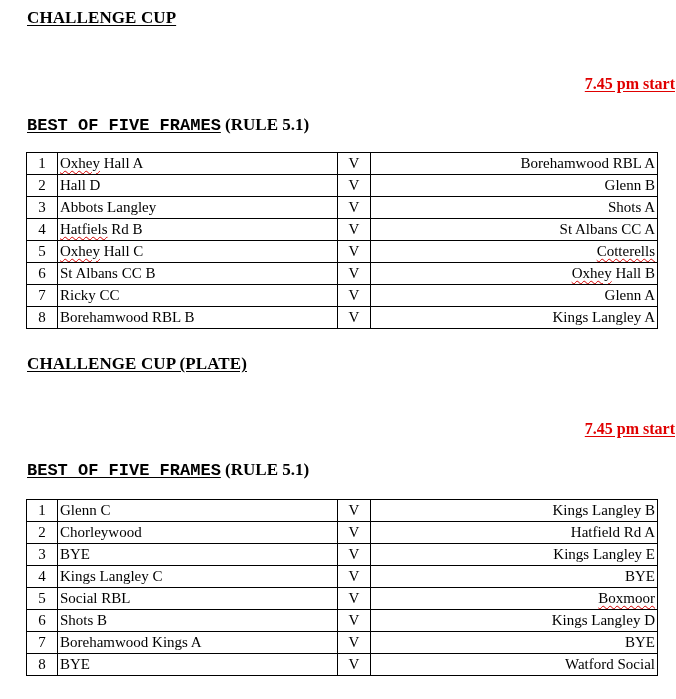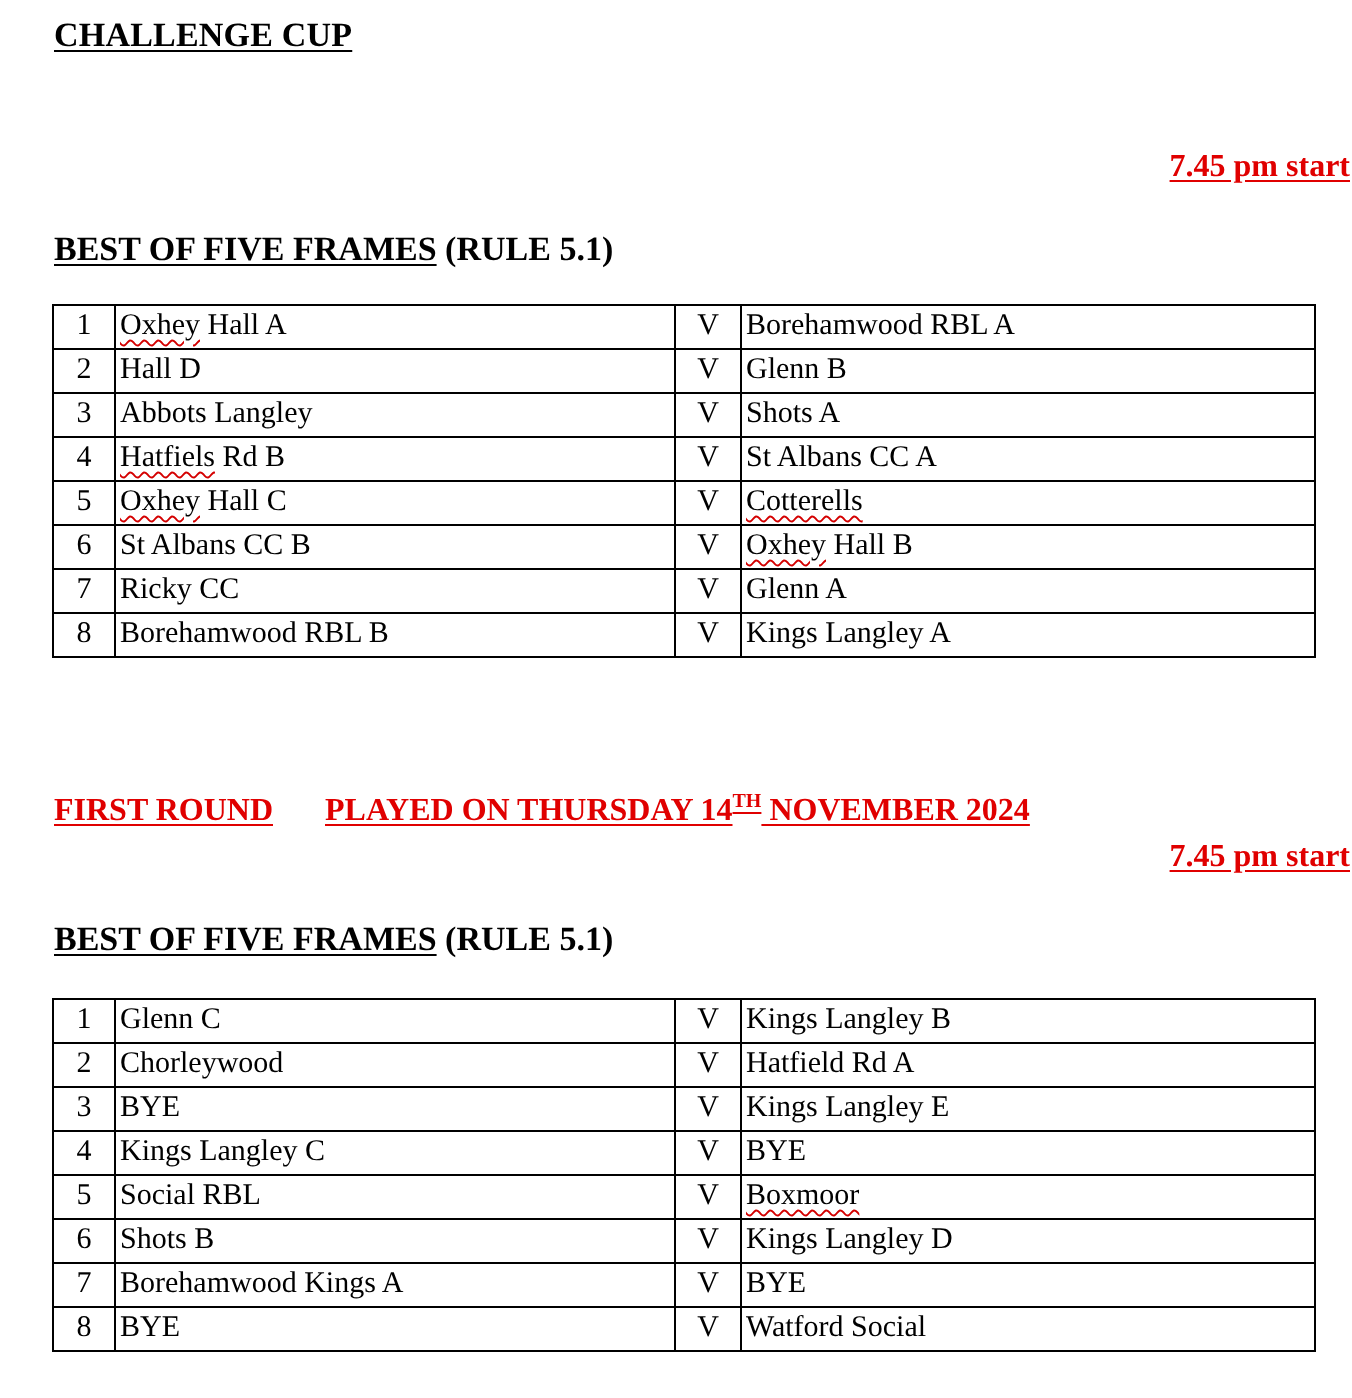"BEST OF FIVE FRAMES" .h-rule .u { font-family: none -> Liberation Mono, monospace }
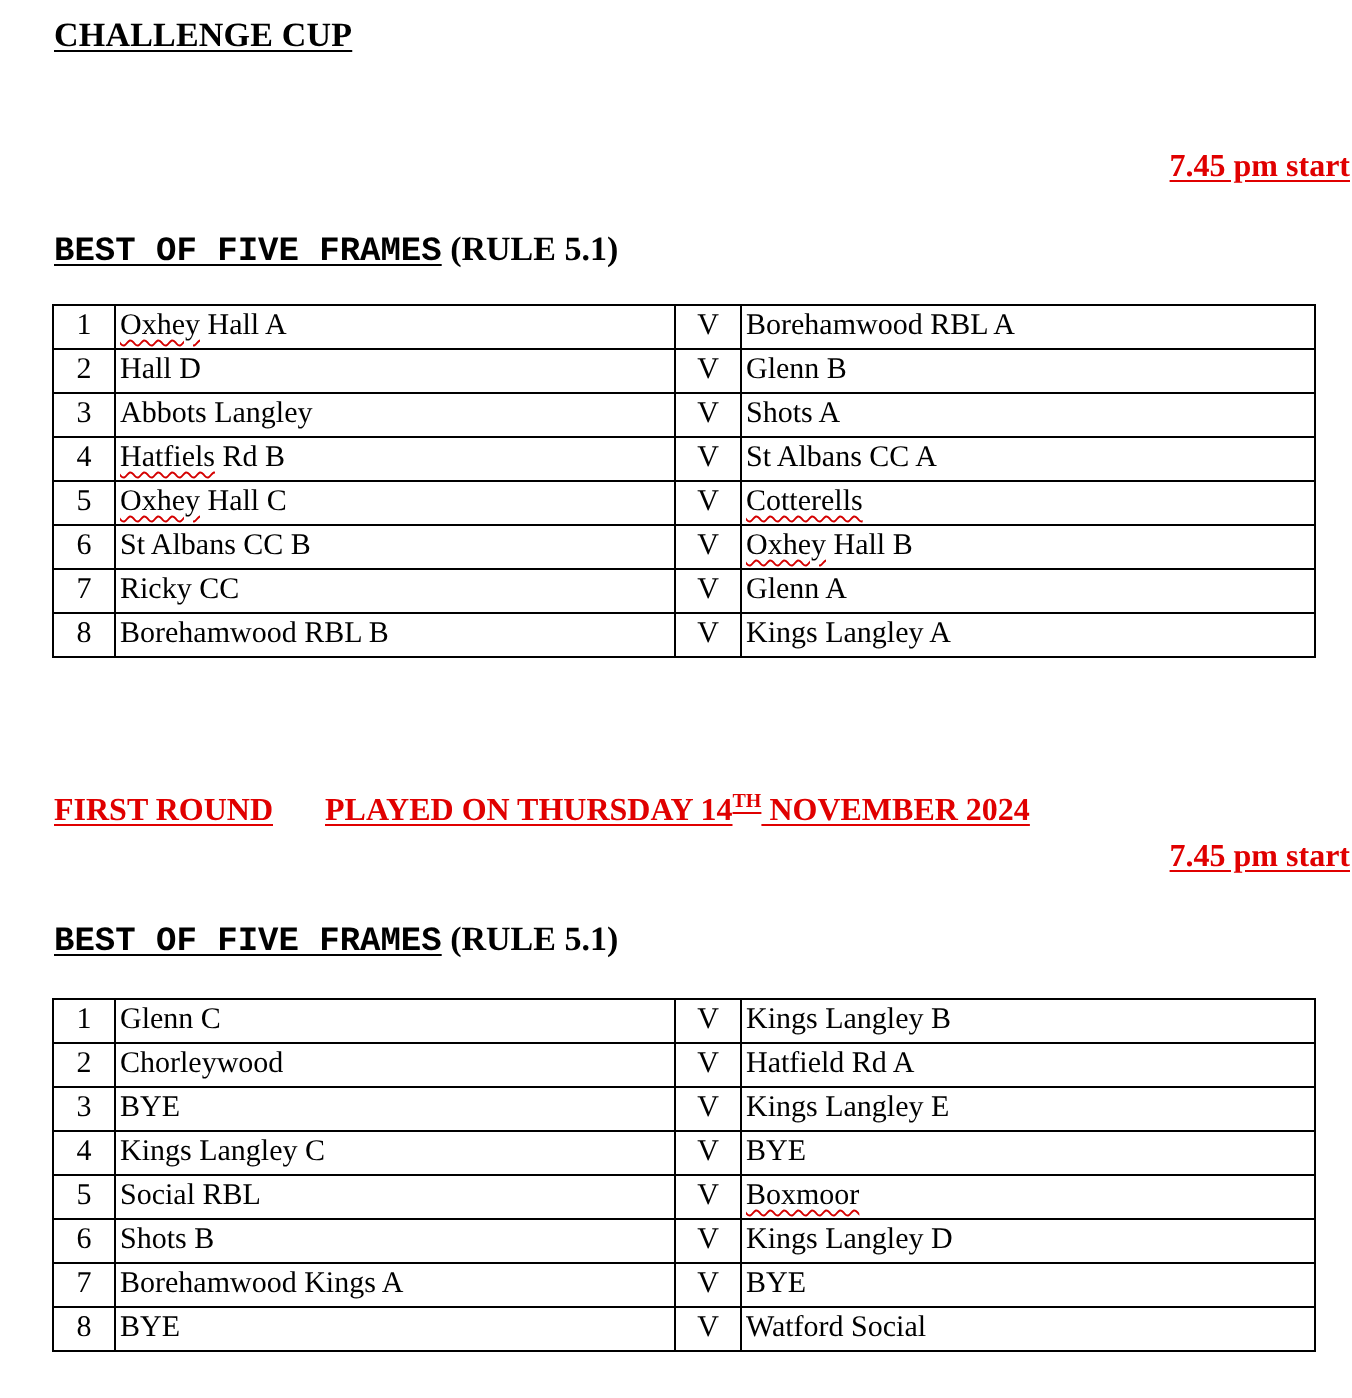"Borehamwood RBL A" .col-away { text-align: left -> right }
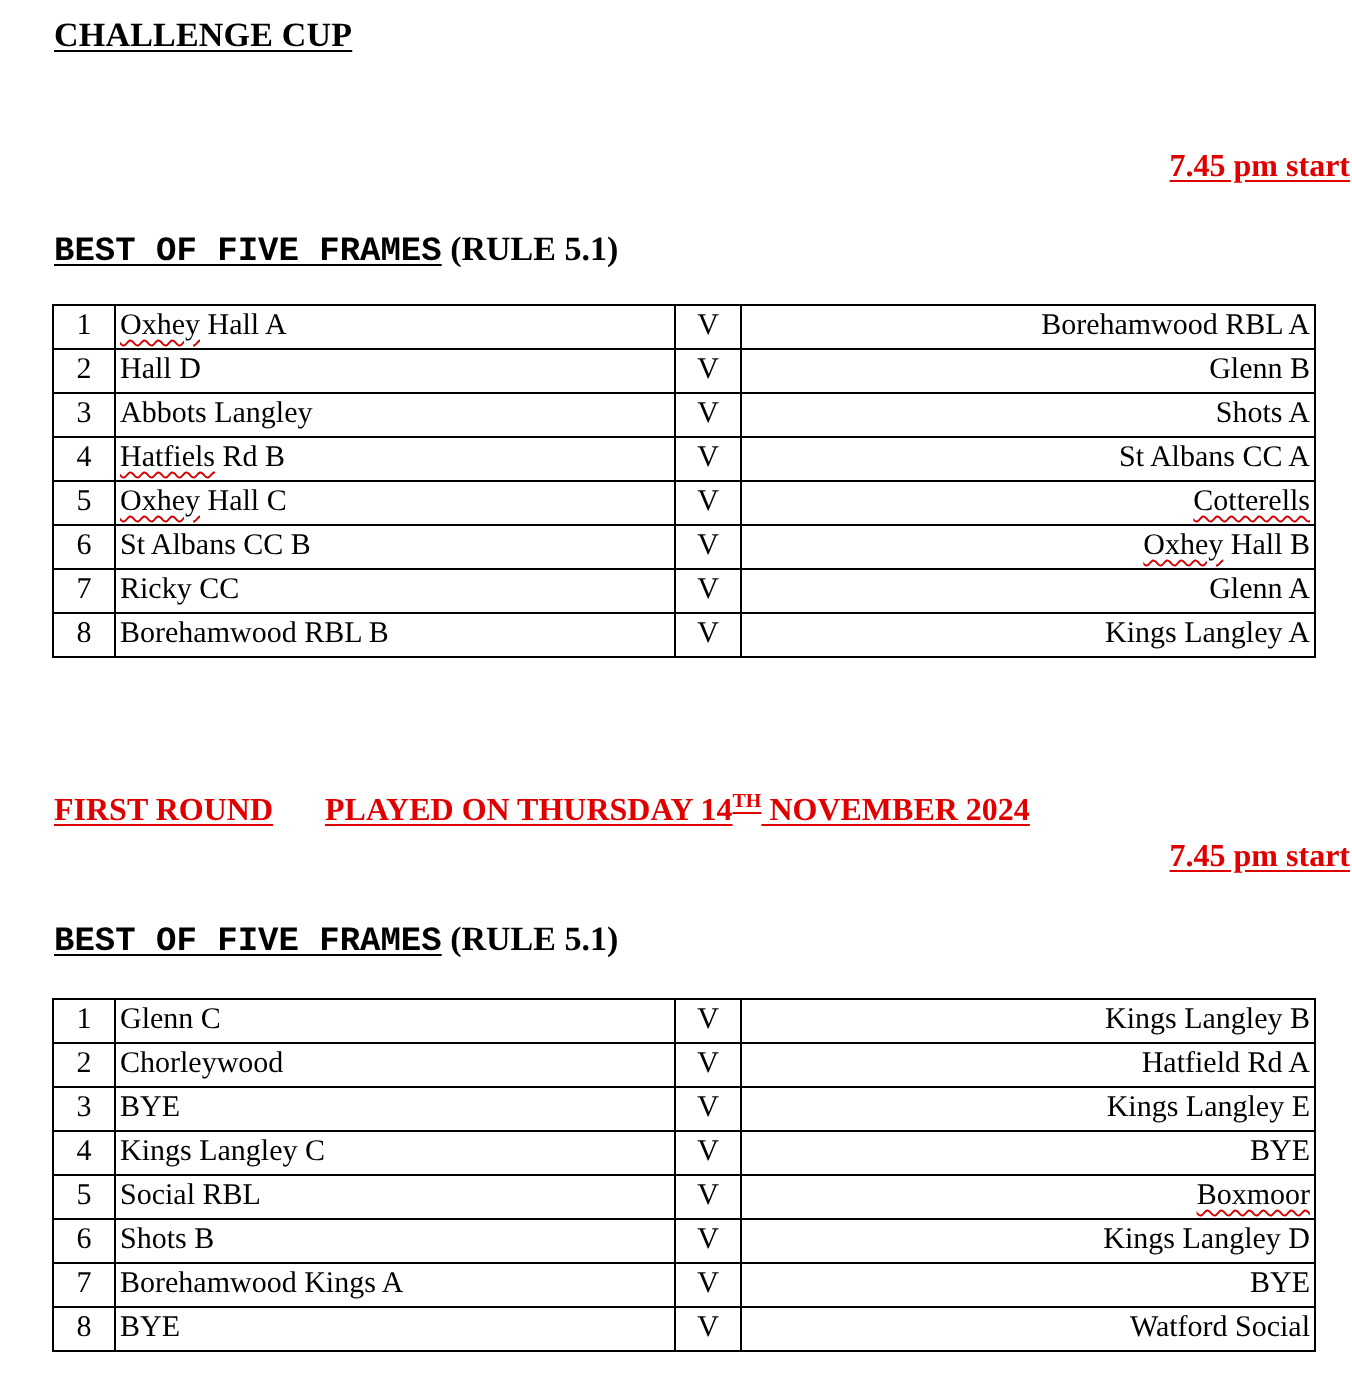"CHALLENGE CUP (PLATE)" div.h-title { html: none -> <div> <span>CHALLENGE CUP (PLATE)</span> </div> }
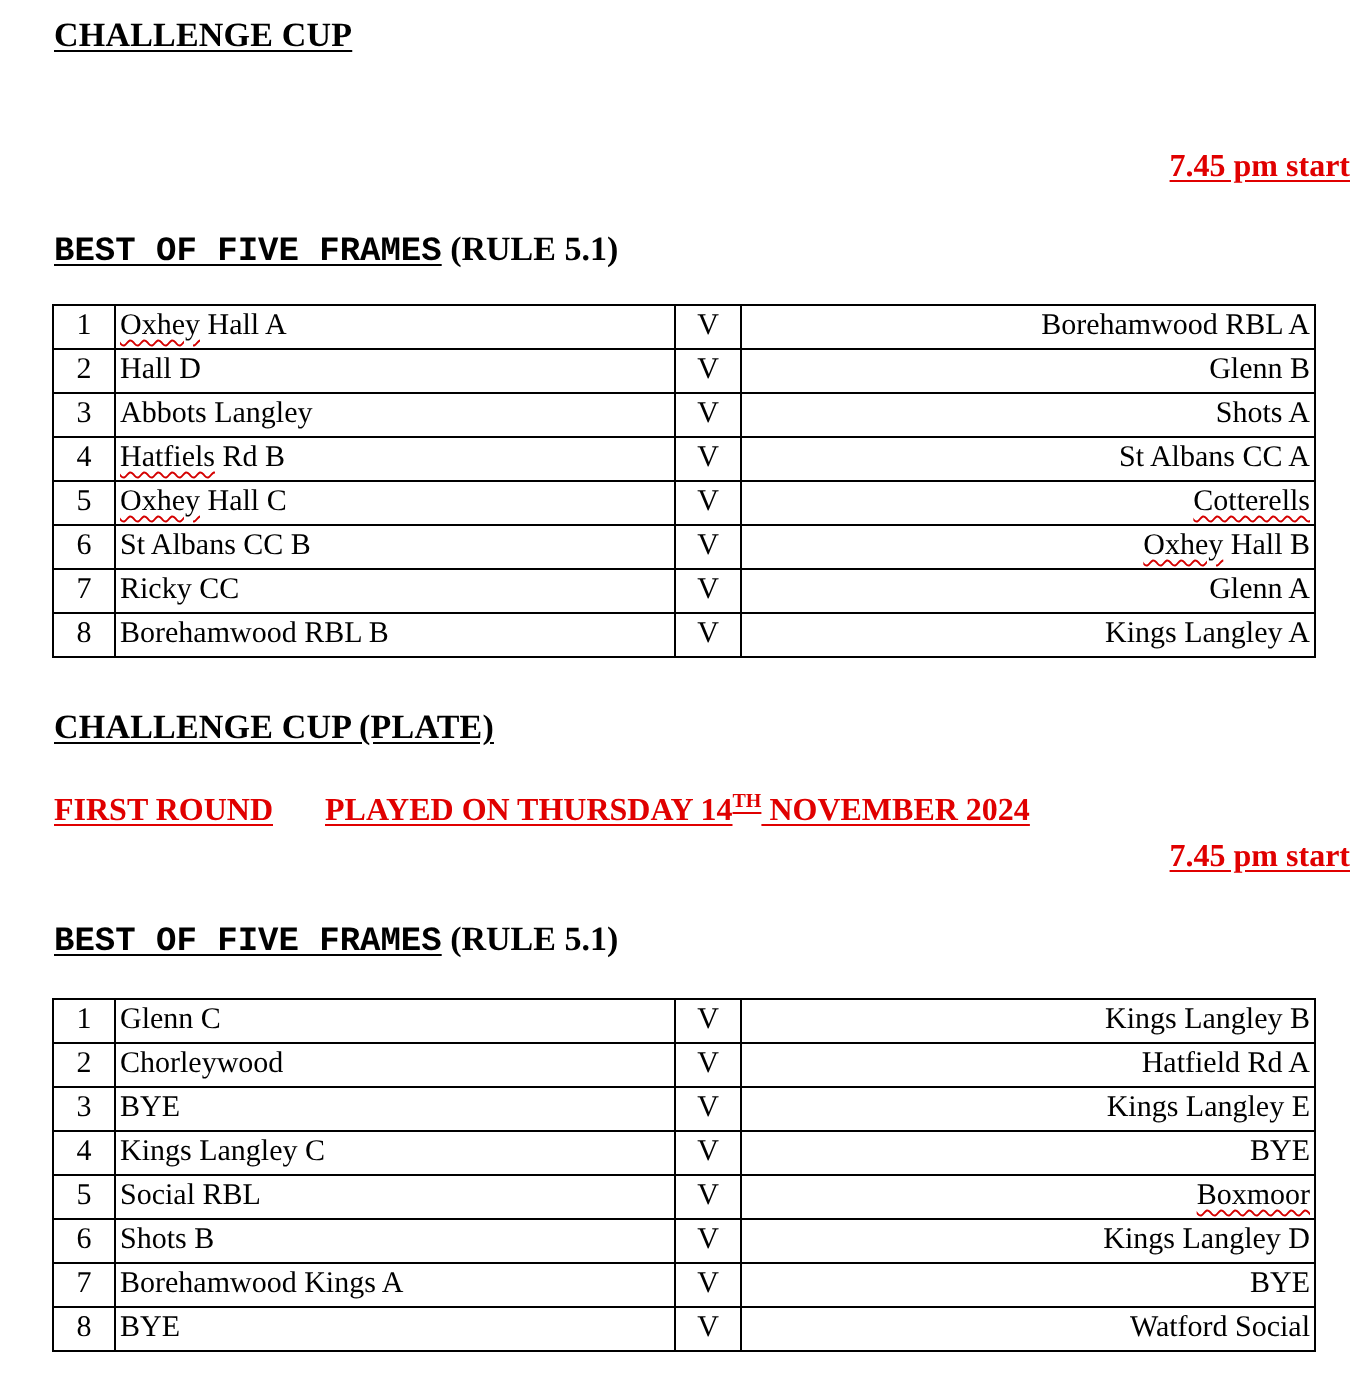"FIRST ROUND PLAYED ON THURSDAY" div.h-red { html: <div> <span>FIRST ROUND</span><span></span><span>PLAYED ON THURSDAY 14</span><sup>TH</sup><span> NOVEMBER 2024</span> </div> -> none }
